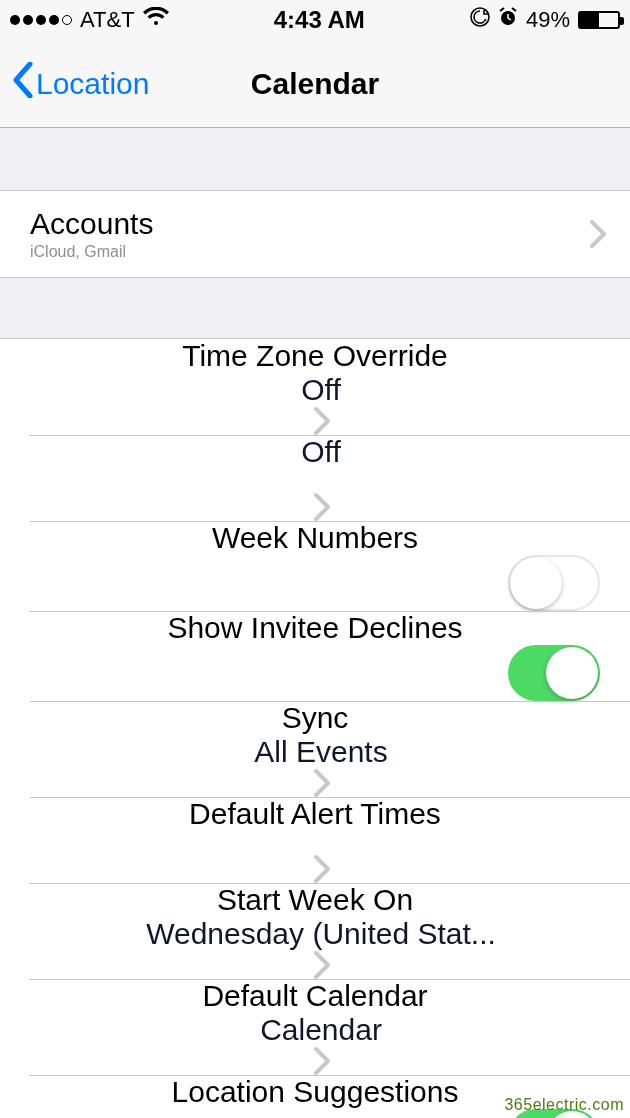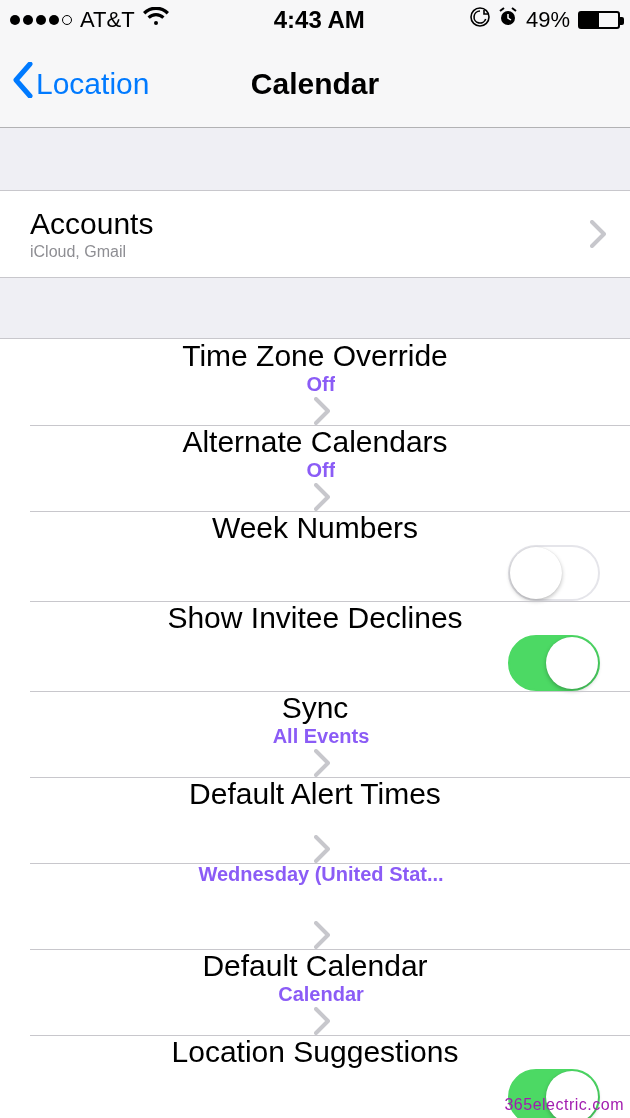"Off" .row .value { color: #8b5cf6 -> #0f172a; font-size: 20px -> 30px; font-weight: bold -> none }
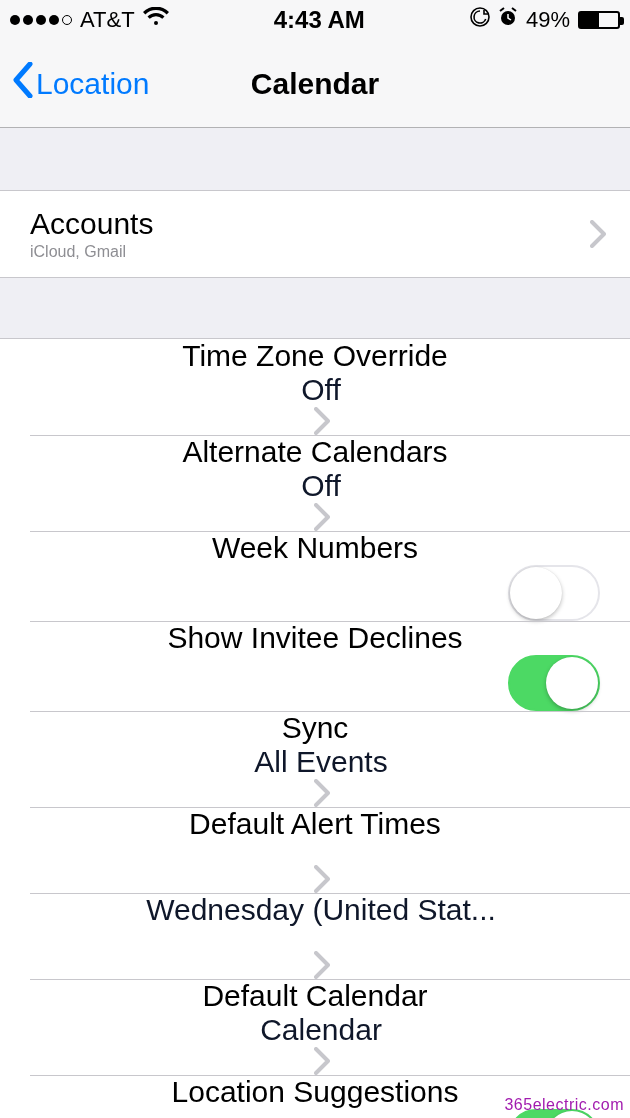"Alternate Calendars" span.label { html: <span>Alternate Calendars</span> -> none }
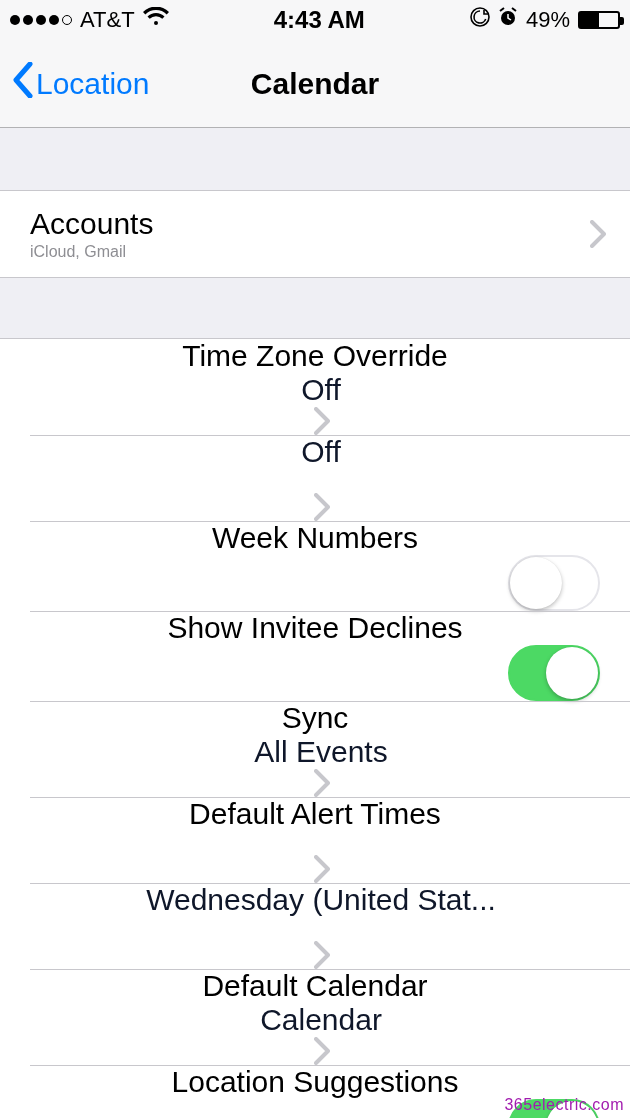"Start Week On" span.label { html: none -> <span>Start Week On</span> }
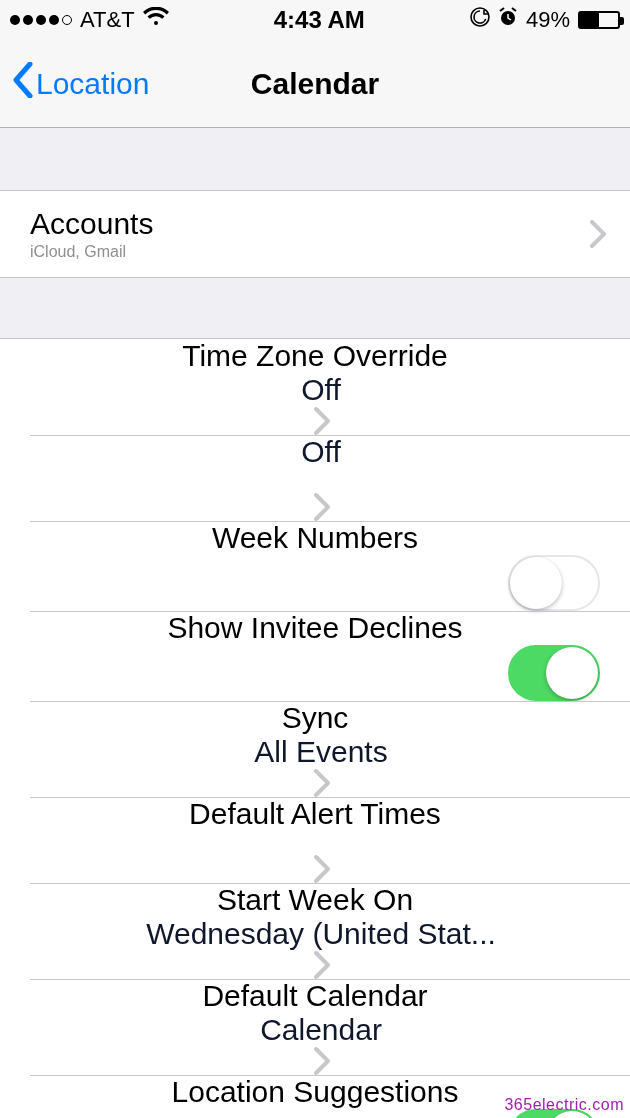"365electric.com" .watermark { color: #a21caf -> #4d7c0f }
